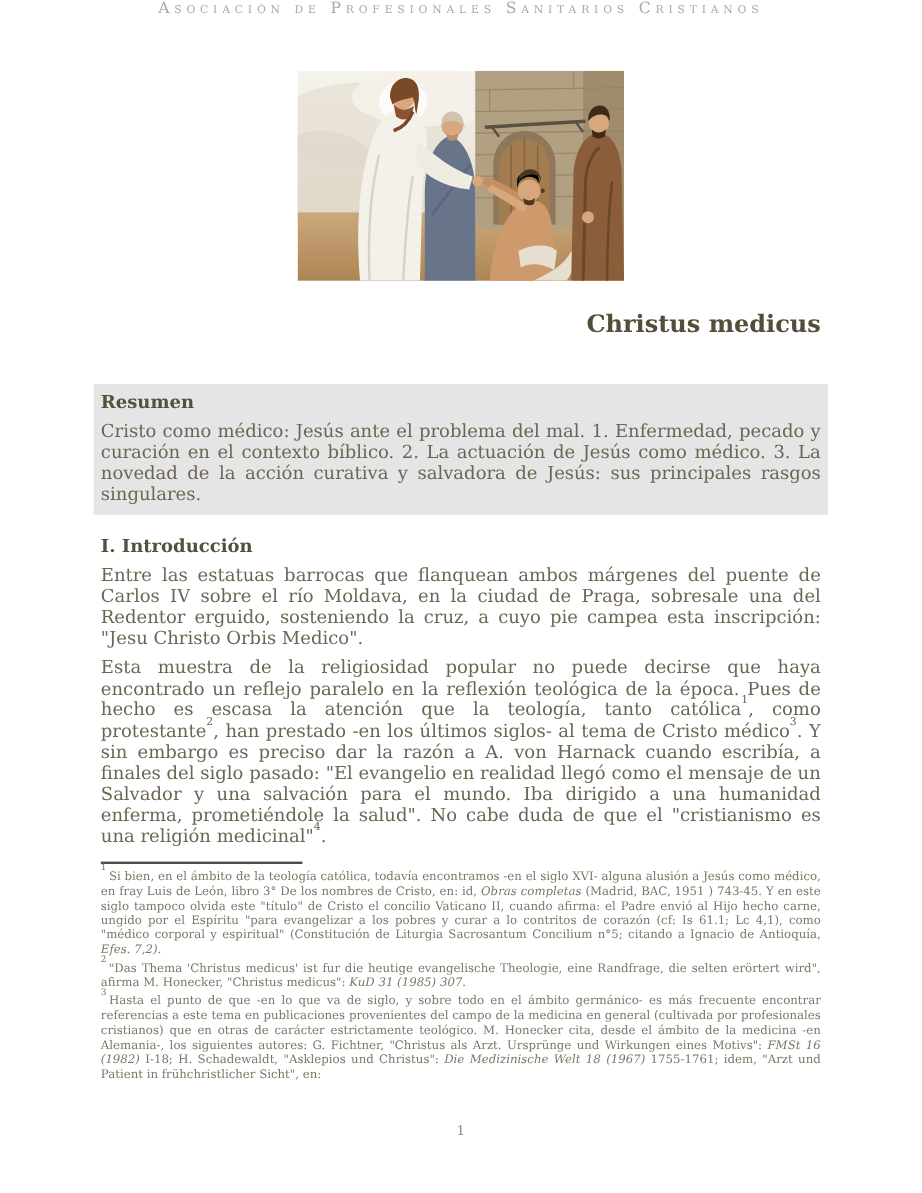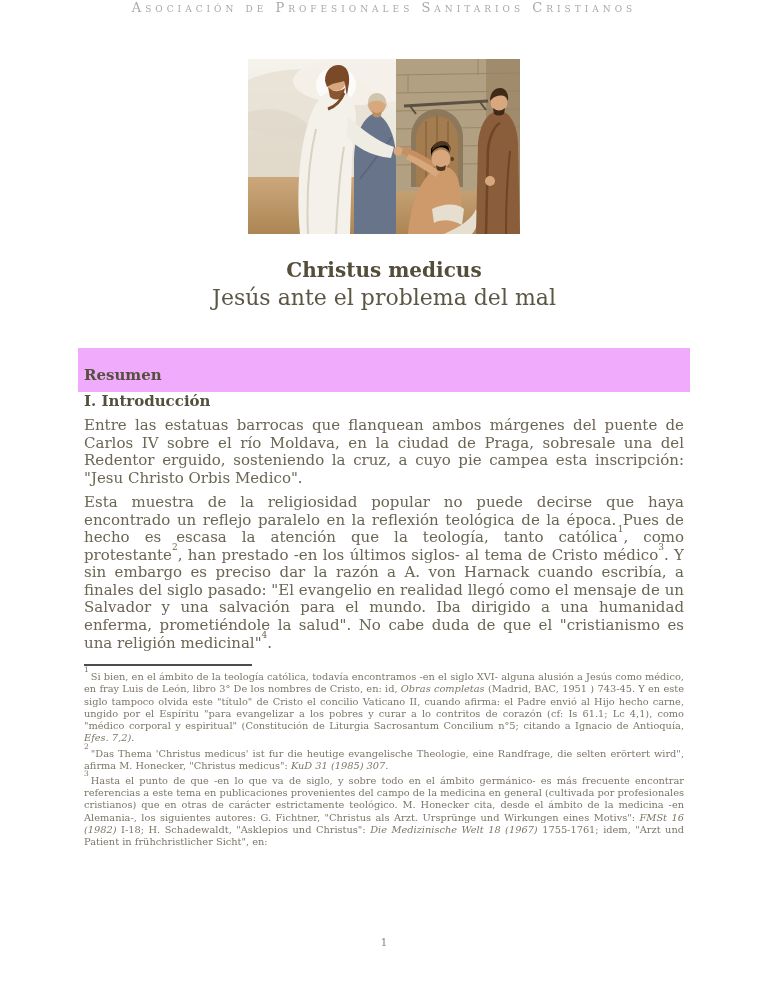"Christus medicus" .title { text-align: center -> right }
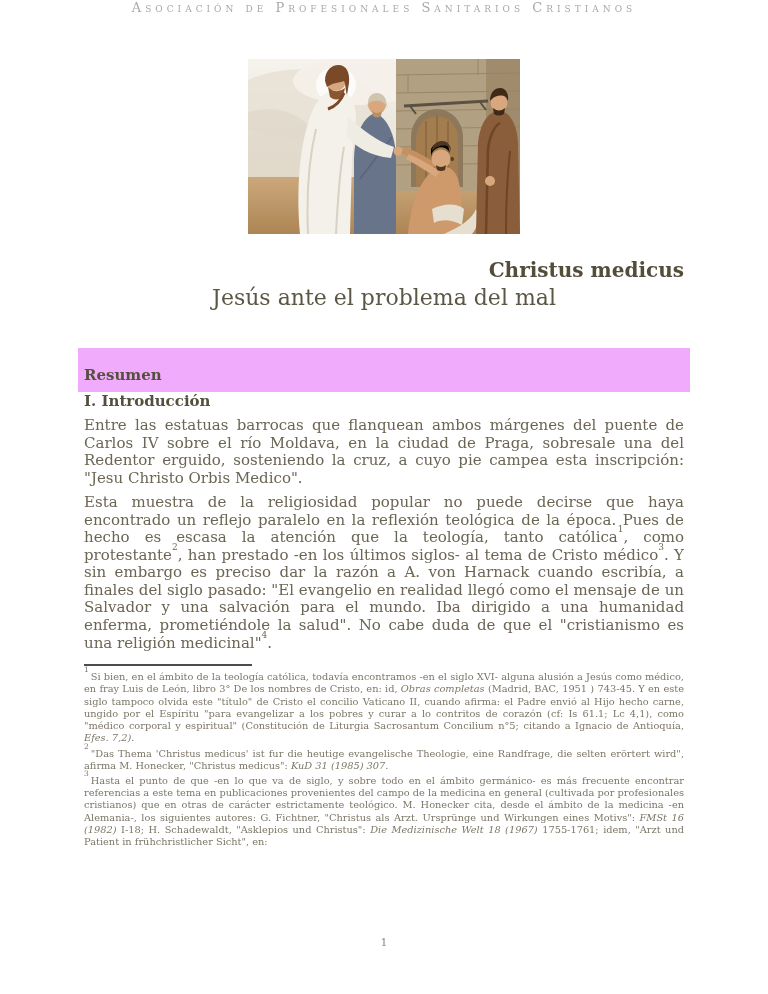"Jesús ante el problema del" h2.subtitle { html: <h2>Jesús ante el problema del mal</h2> -> none }
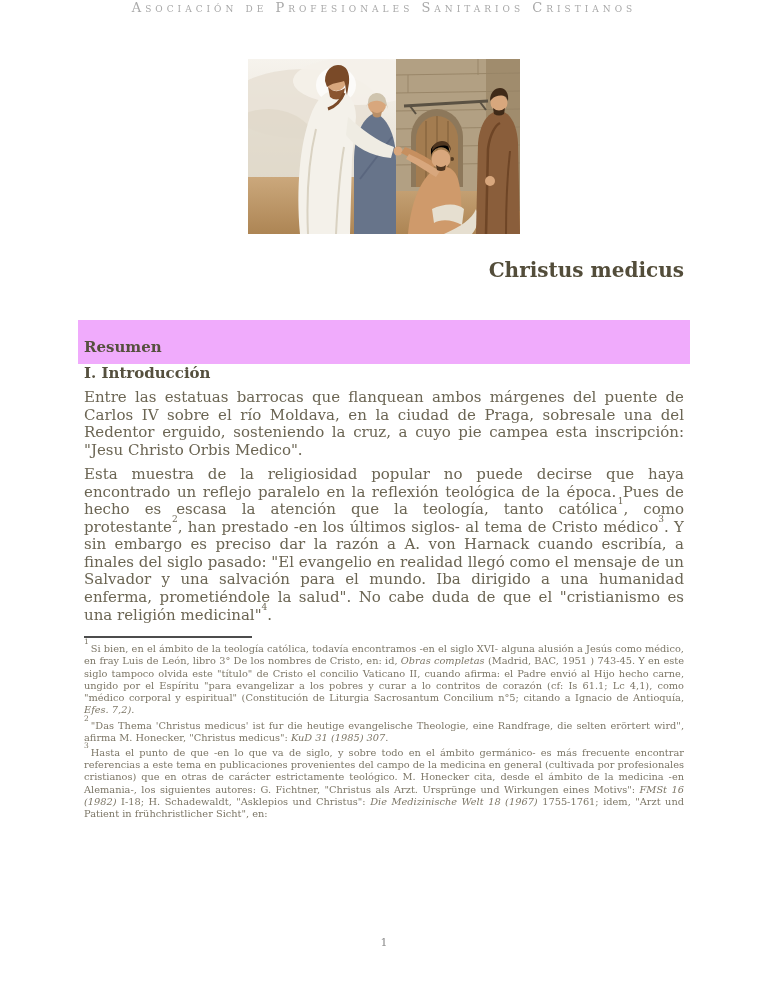"Resumen" .resumen { background: #f0abfc -> #e5e5e5; margin: 38px -6px 0 -> 38px -6px 17px; padding: 18px 6px 8px -> 6px 6px 8px }
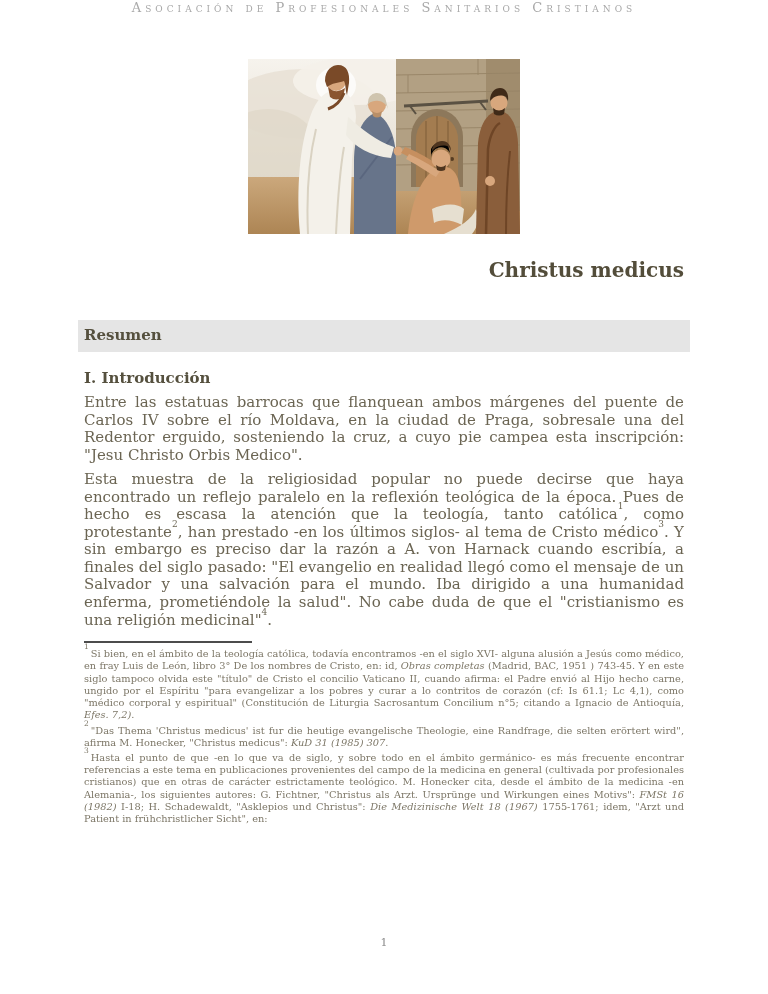"Cristo como médico: Jesús ante" p.resumen-body { html: none -> <p>Cristo como médico: Jesús ante el problema del mal. 1. Enfermedad, pecado y curación en el contexto bíblico. 2. La actuación de Jesús como médico. 3. La novedad de la acción curativa y salvadora de Jesús: sus principales rasgos singulares.</p> }
